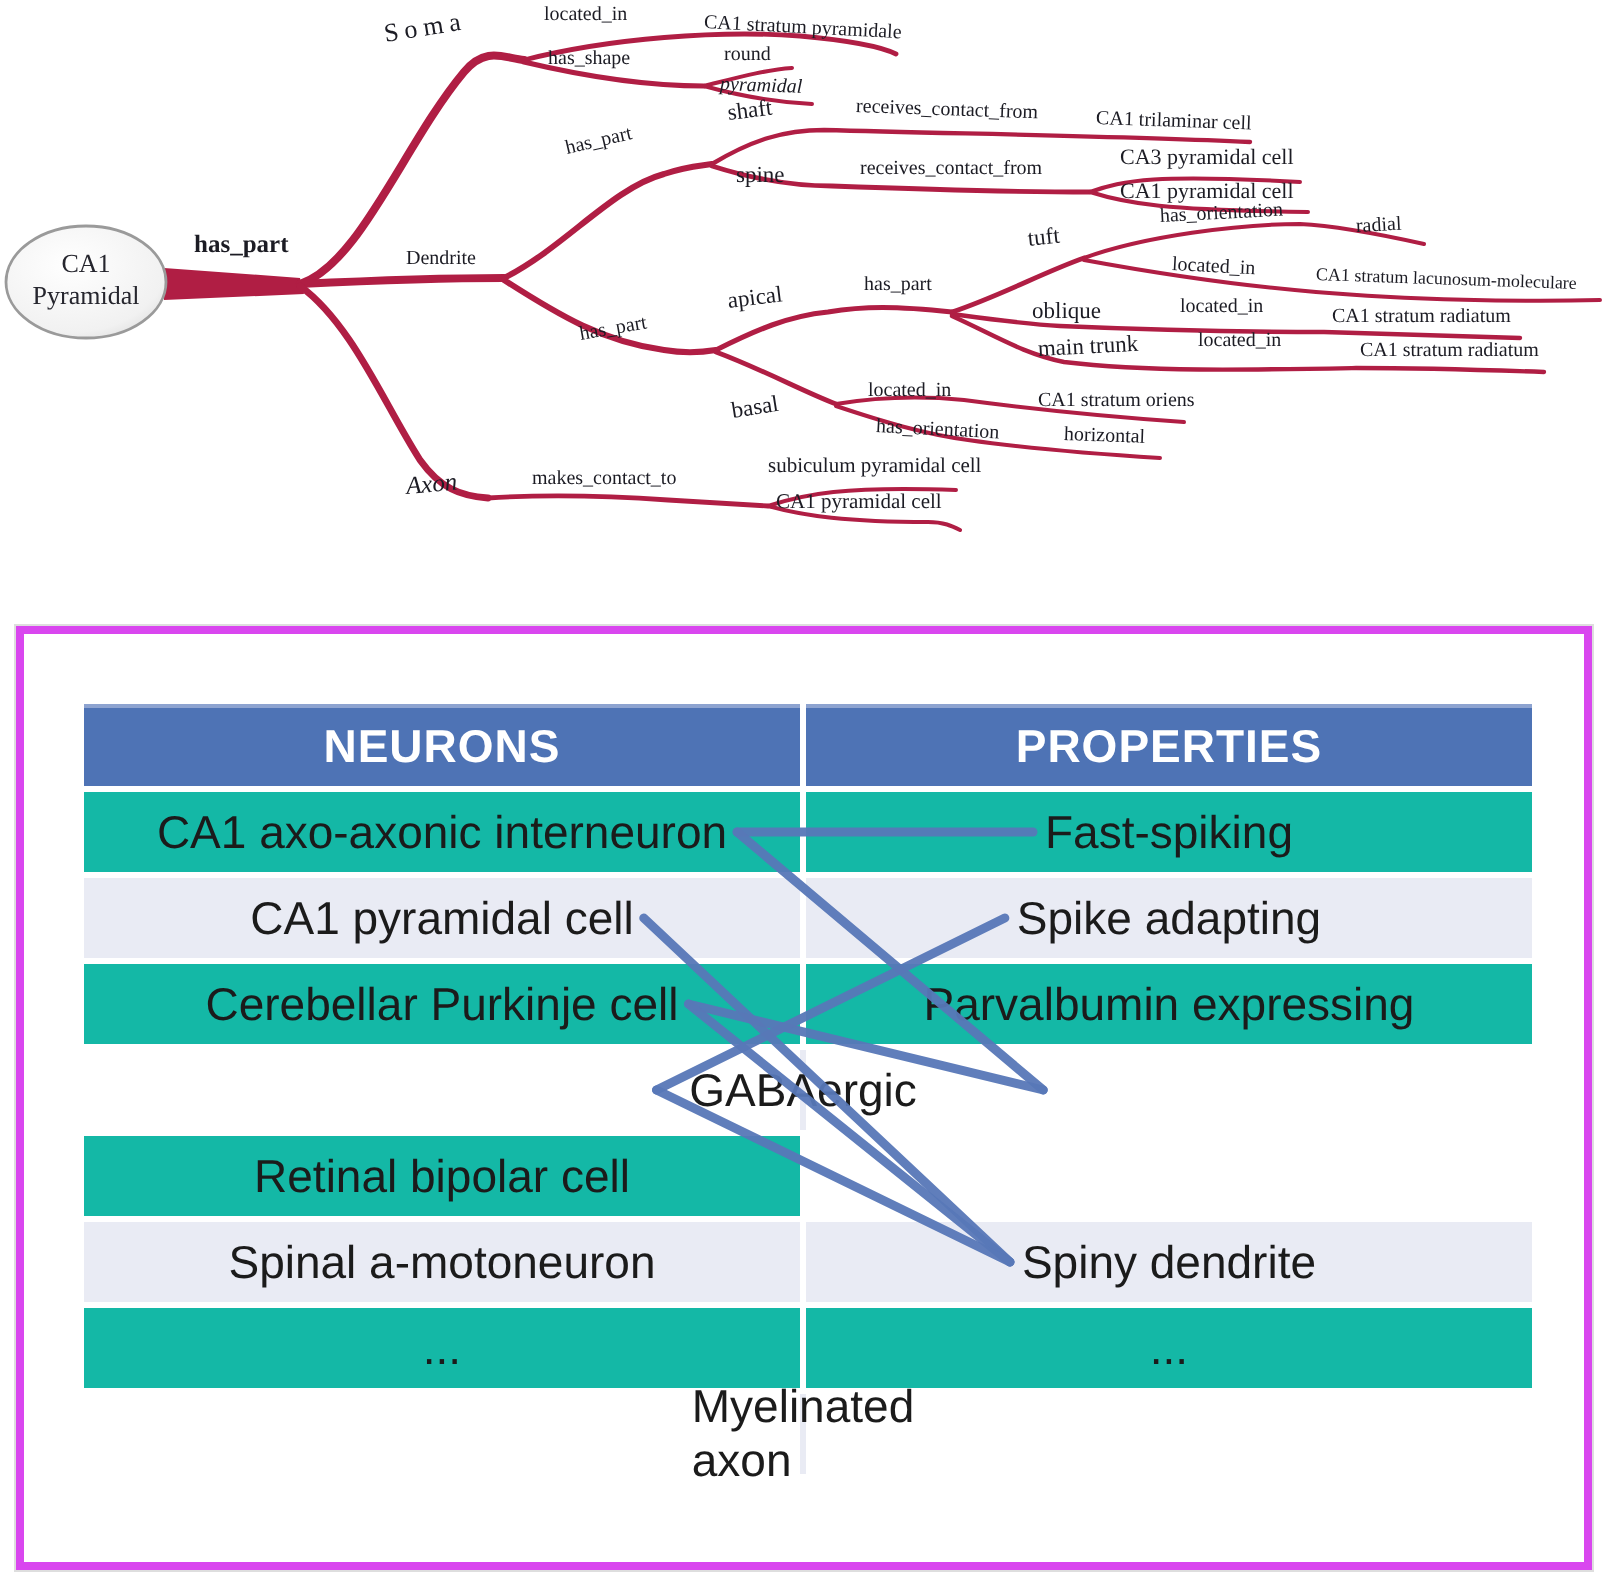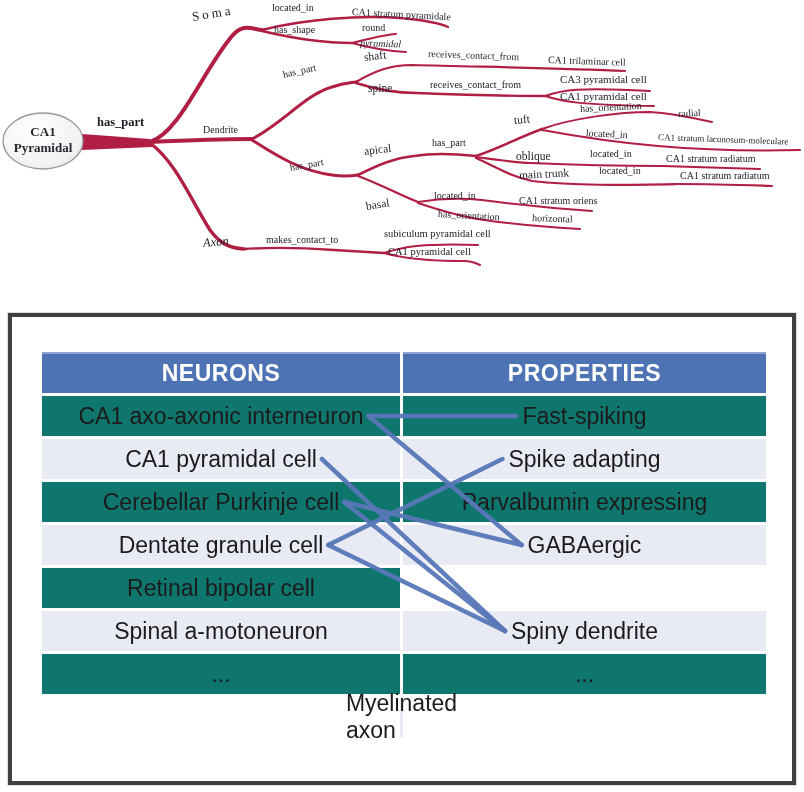"CA1" #root-label { font-weight: bold -> normal }
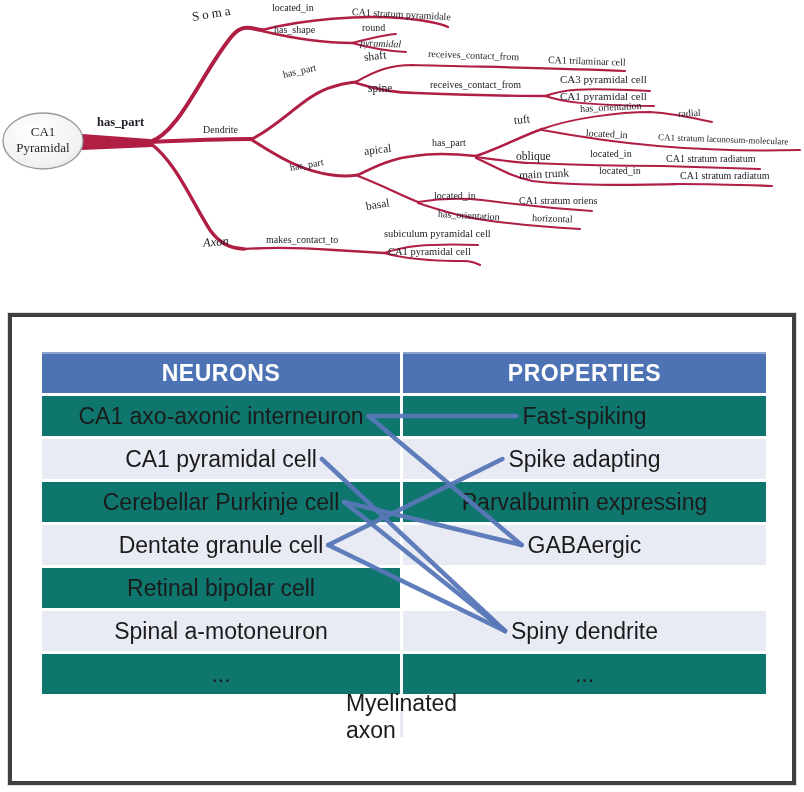"NEURONS" #panel { border: 4px solid #404040 -> 4px solid #d946ef }
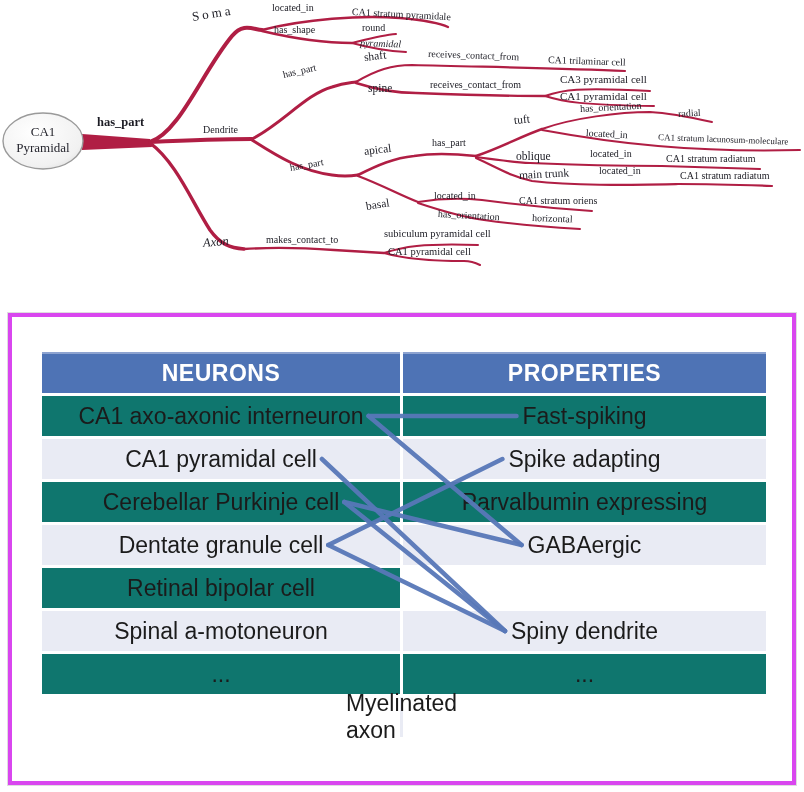"CA1 axo-axonic interneuron" .row-dark .t-cell { background: #0f766e -> #14b8a6 }
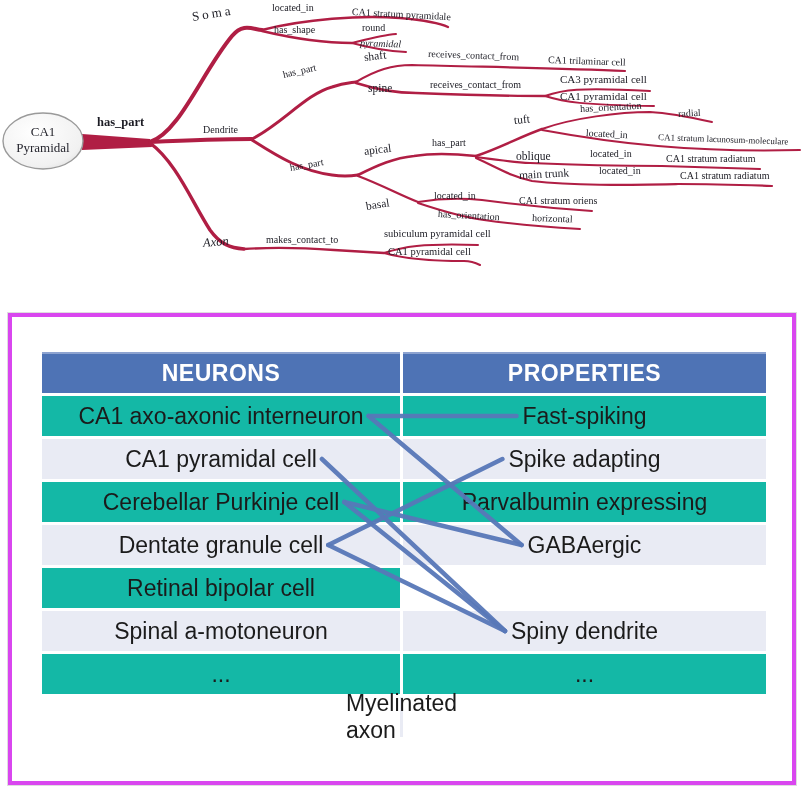"Dentate granule cell" div.t-cell { html: <div> <span>Dentate granule cell</span> </div> -> none }
